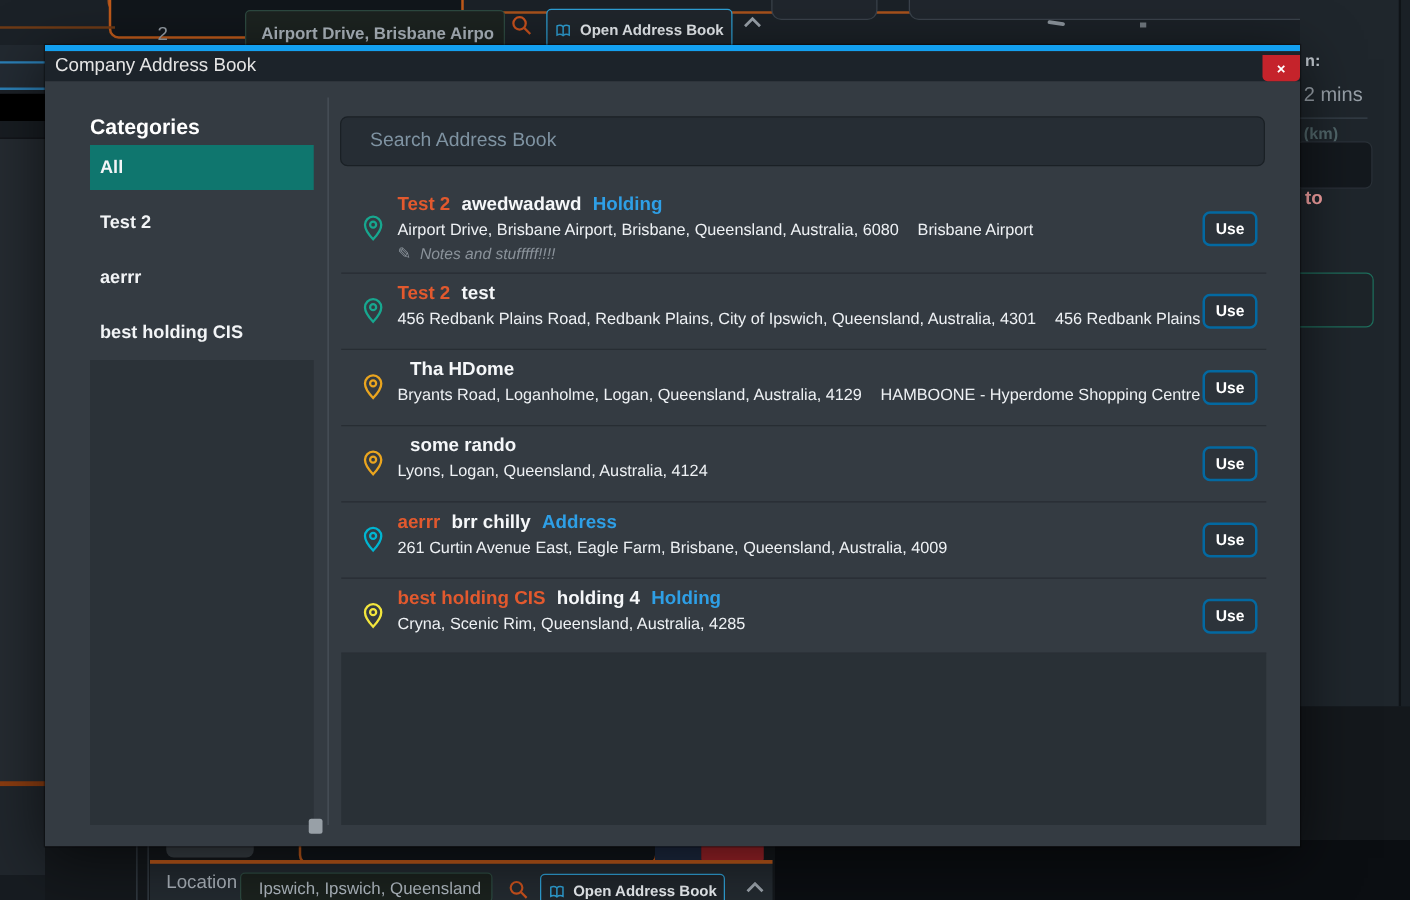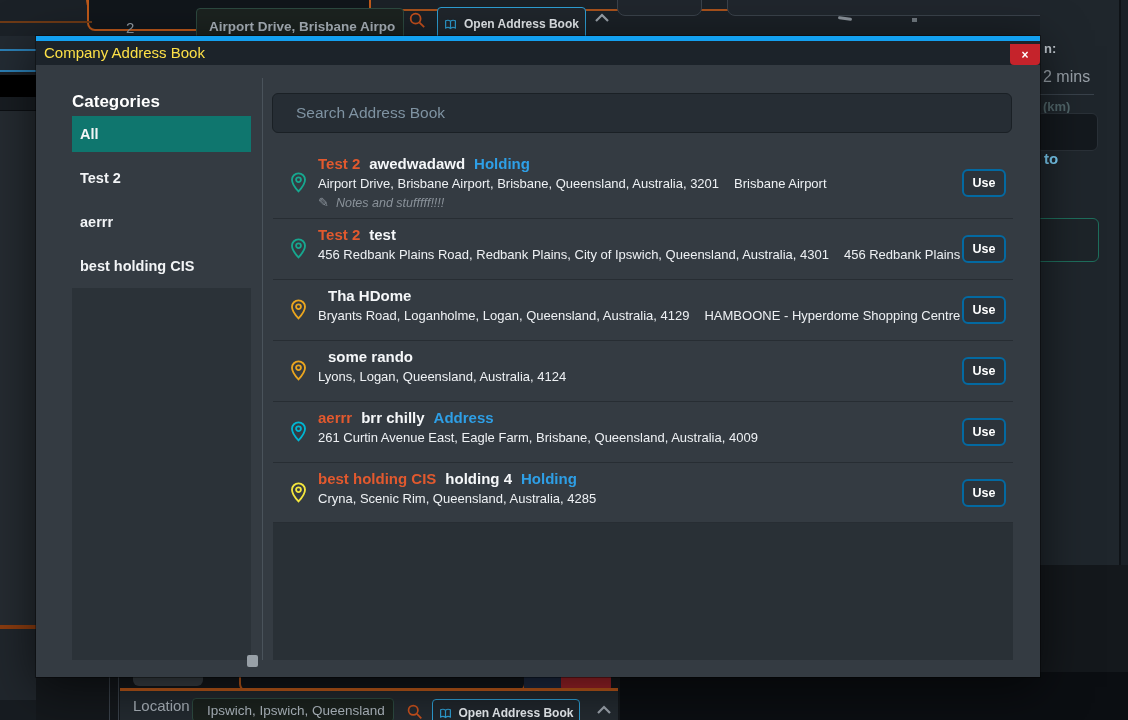"Company Address Book" .m-title { color: #fde047 -> #e5e5e5 }
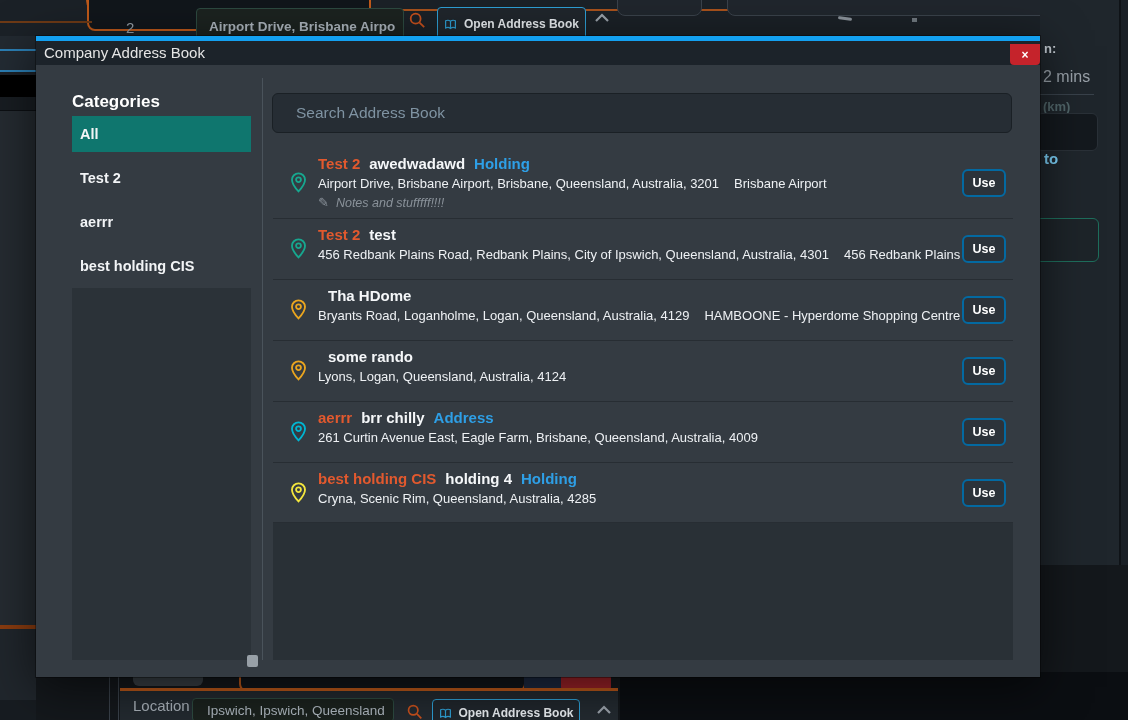"to" .rs-to { color: #7dd3fc -> #fca5a5 }
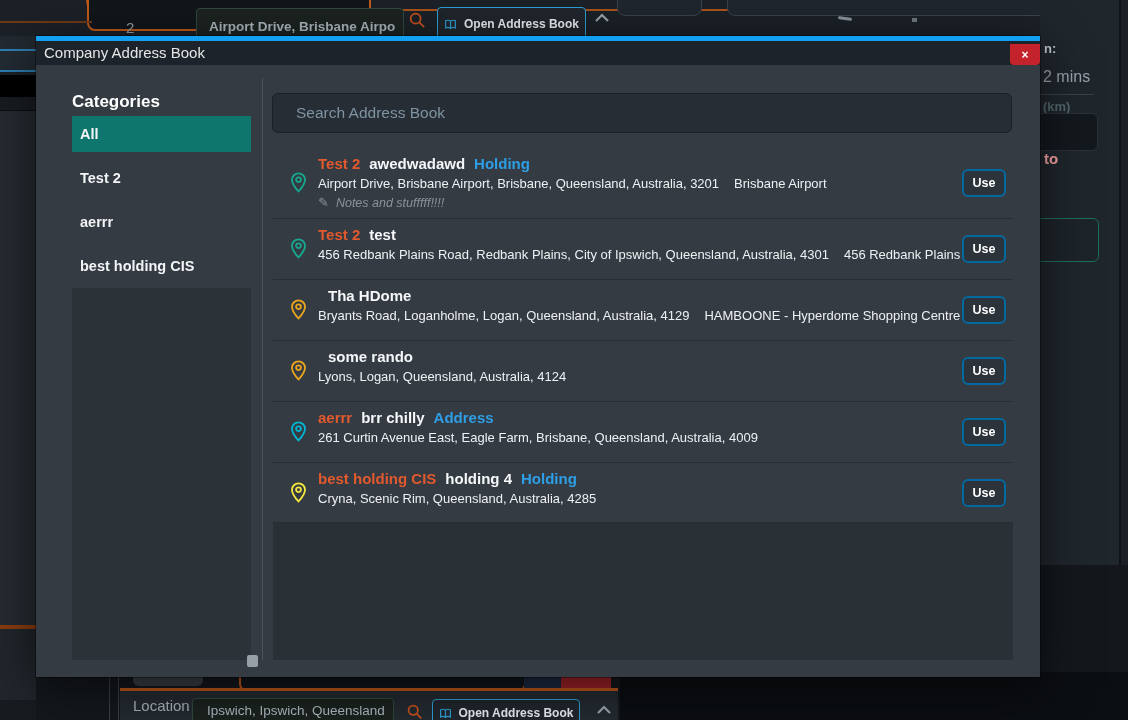"Airport Drive, Brisbane Airport," span { text: 3201 -> 6080 }
